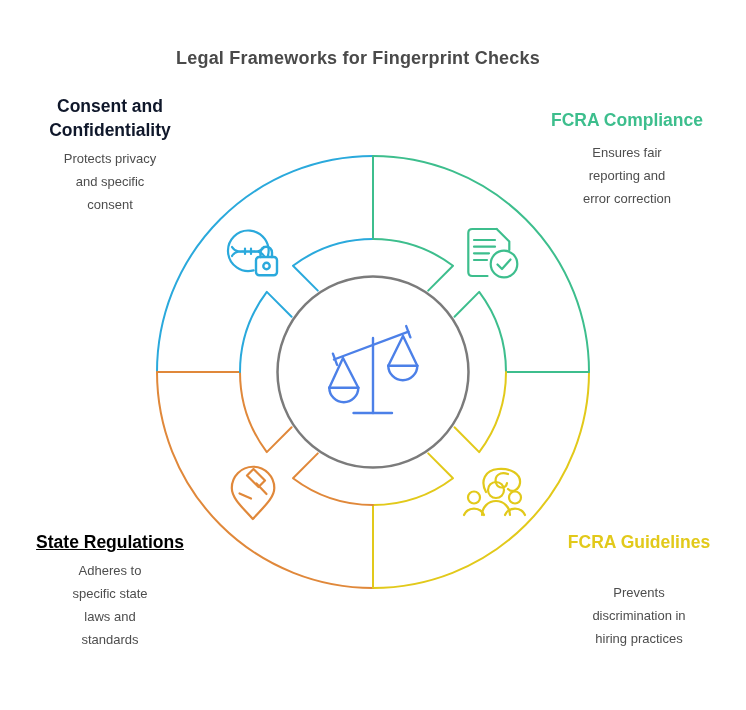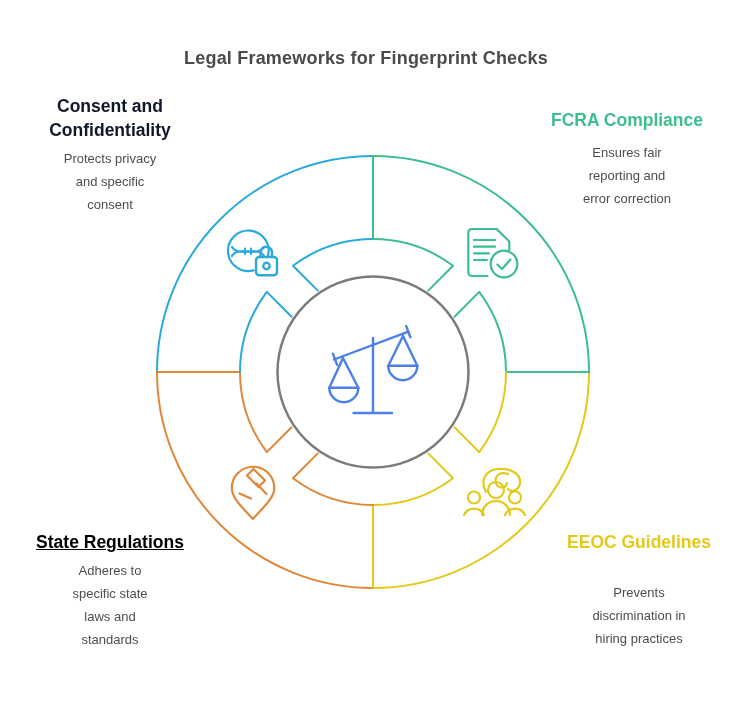"Legal Frameworks for Fingerprint Checks" .title { left: 8px -> 0 }
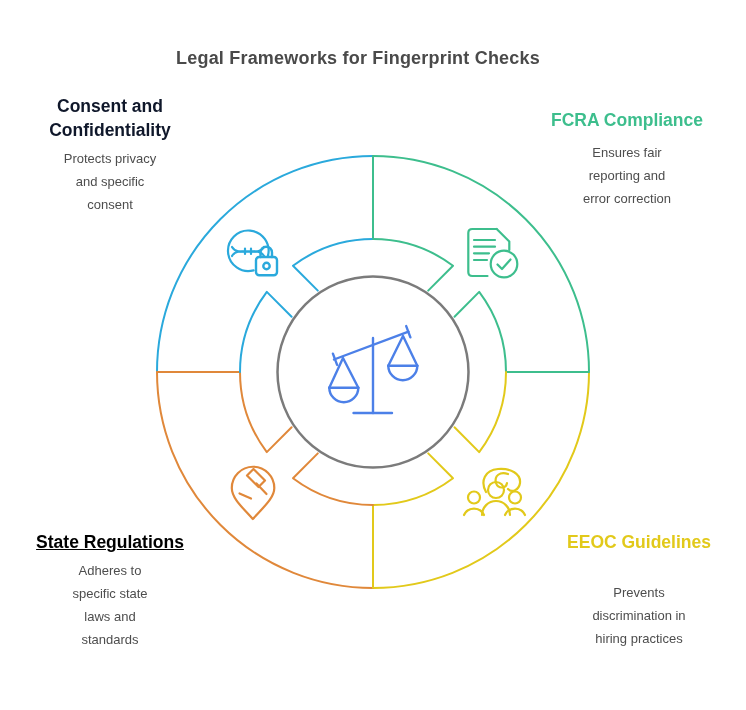"EEOC Guidelines" div { text: EEOC -> FCRA }
